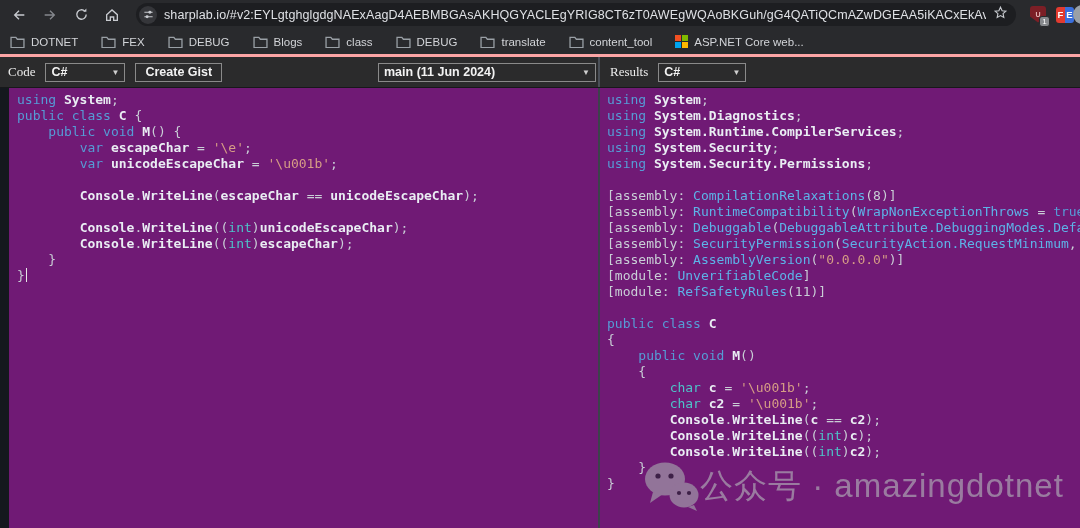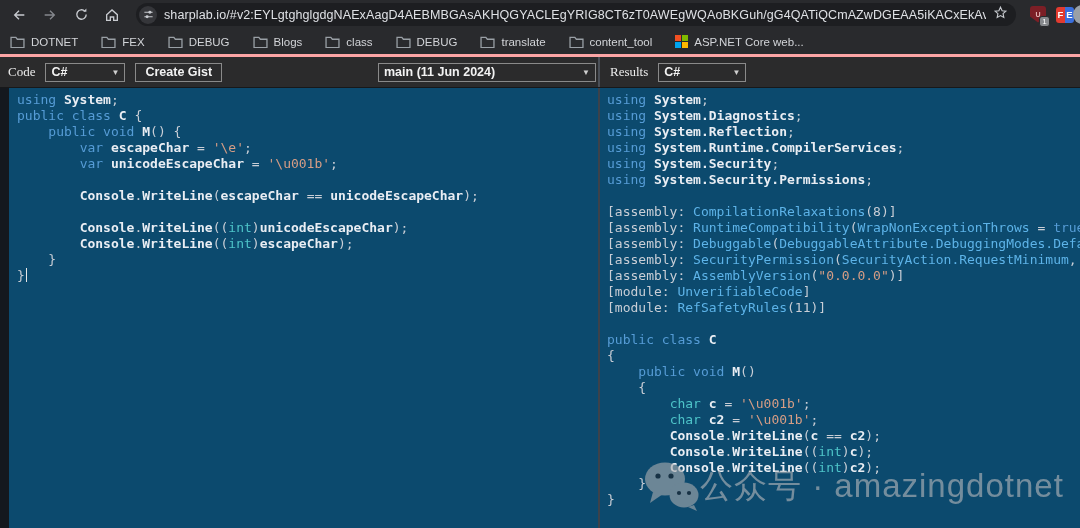"using System;" .panel { background: #0c4a6e -> #701a75 }
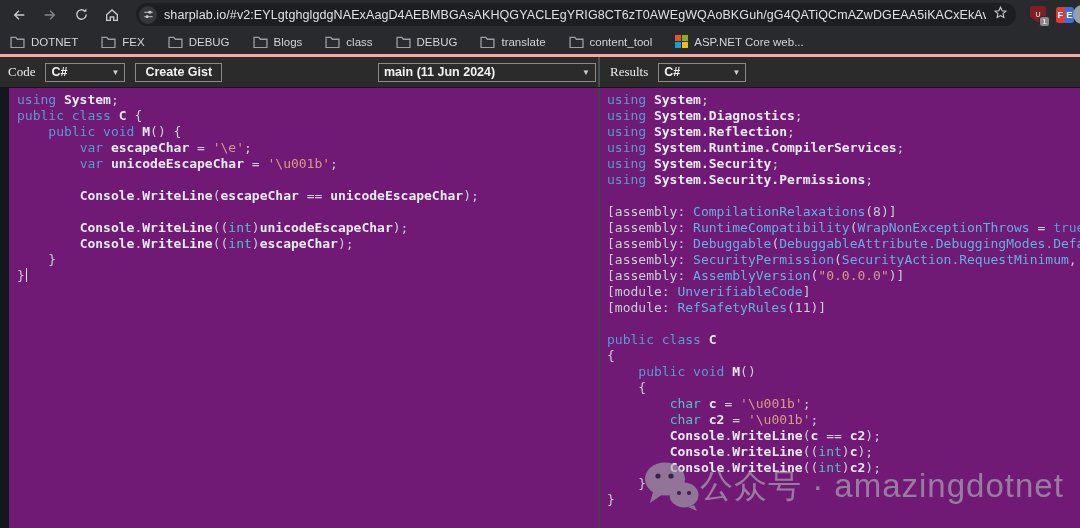"using System.Reflection;" div.cl { html: <div><span>using</span><span> </span><span>System.Reflection</span><span>;</span></div> -> none }
